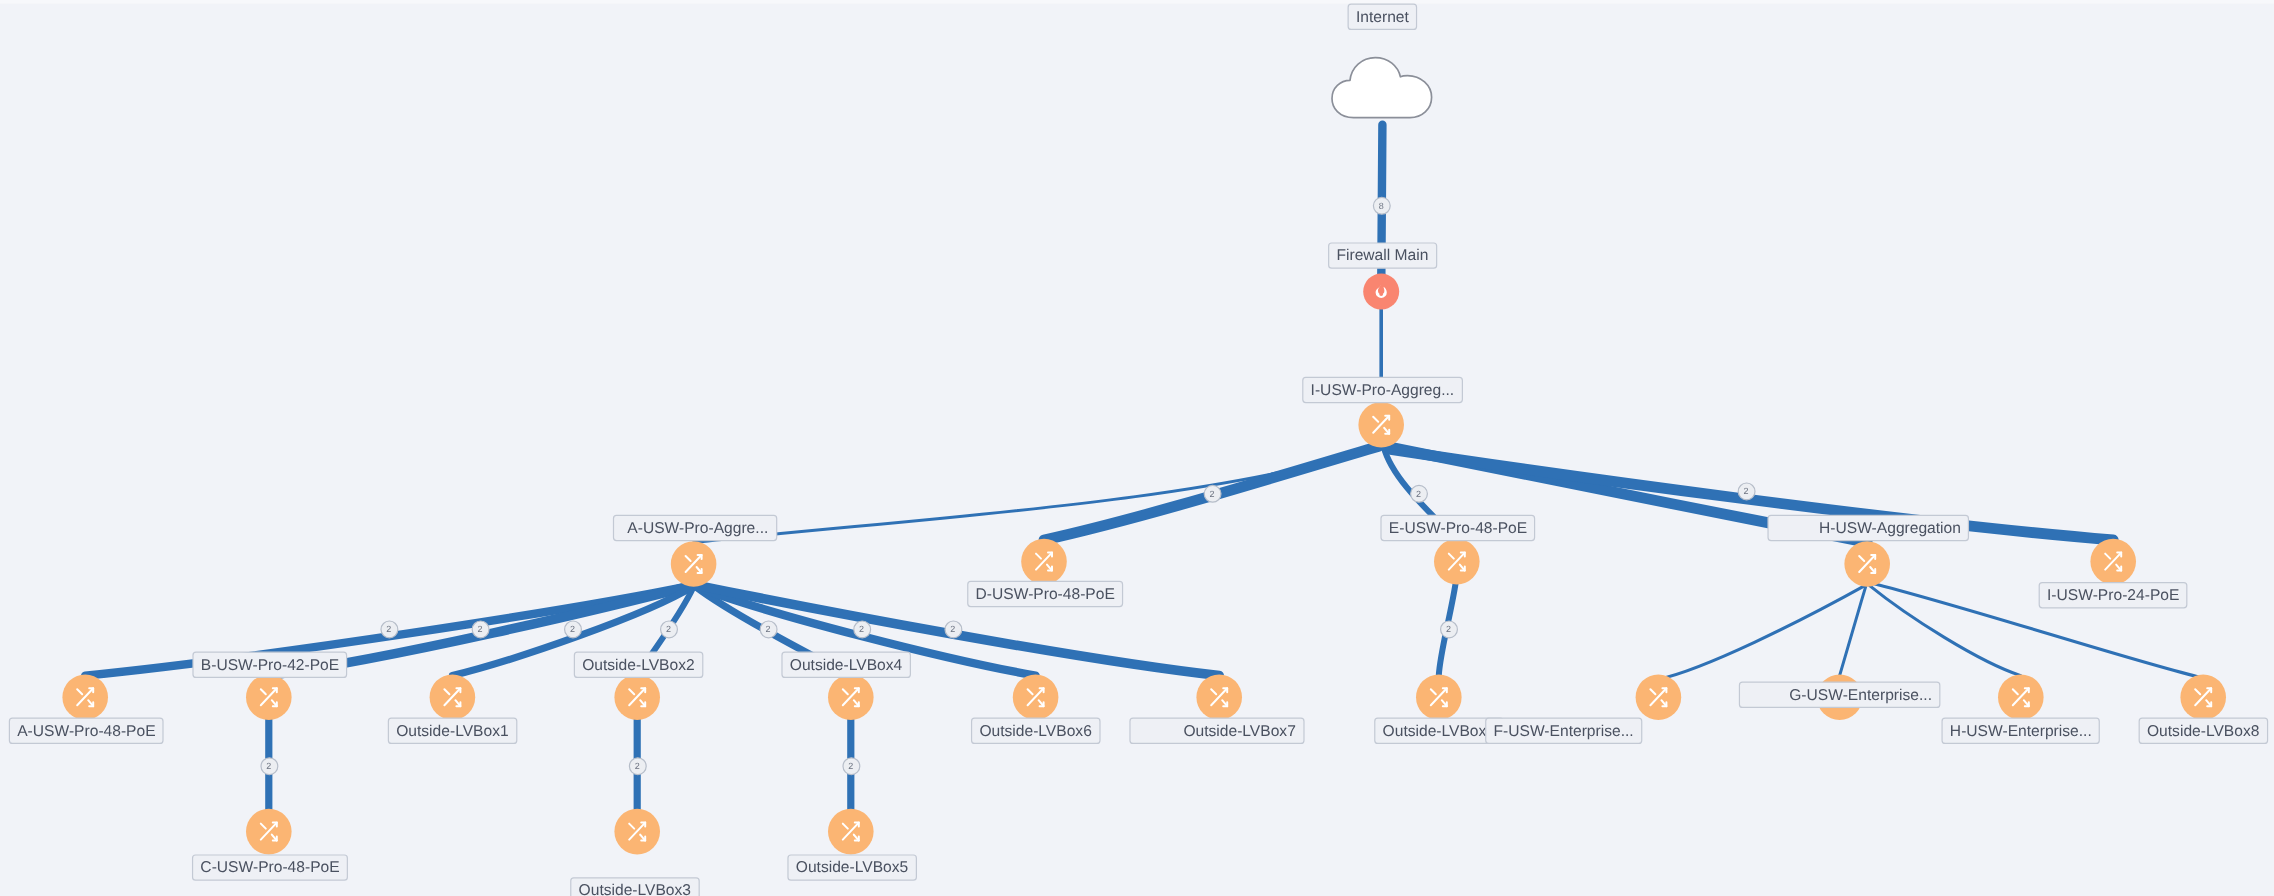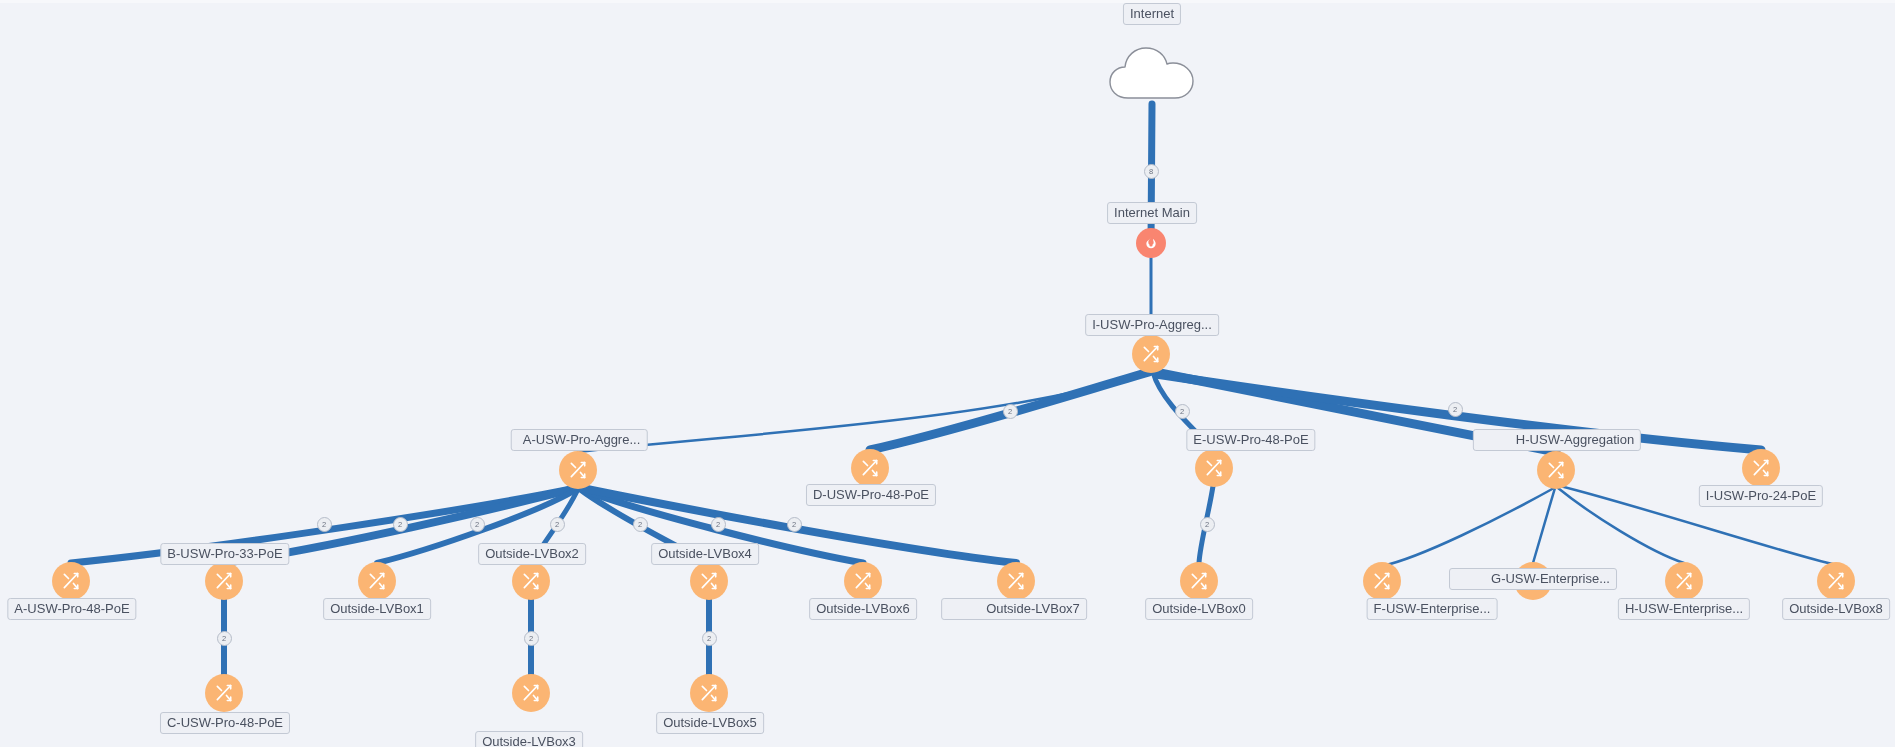"Internet Main" div.label { text: Internet -> Firewall }
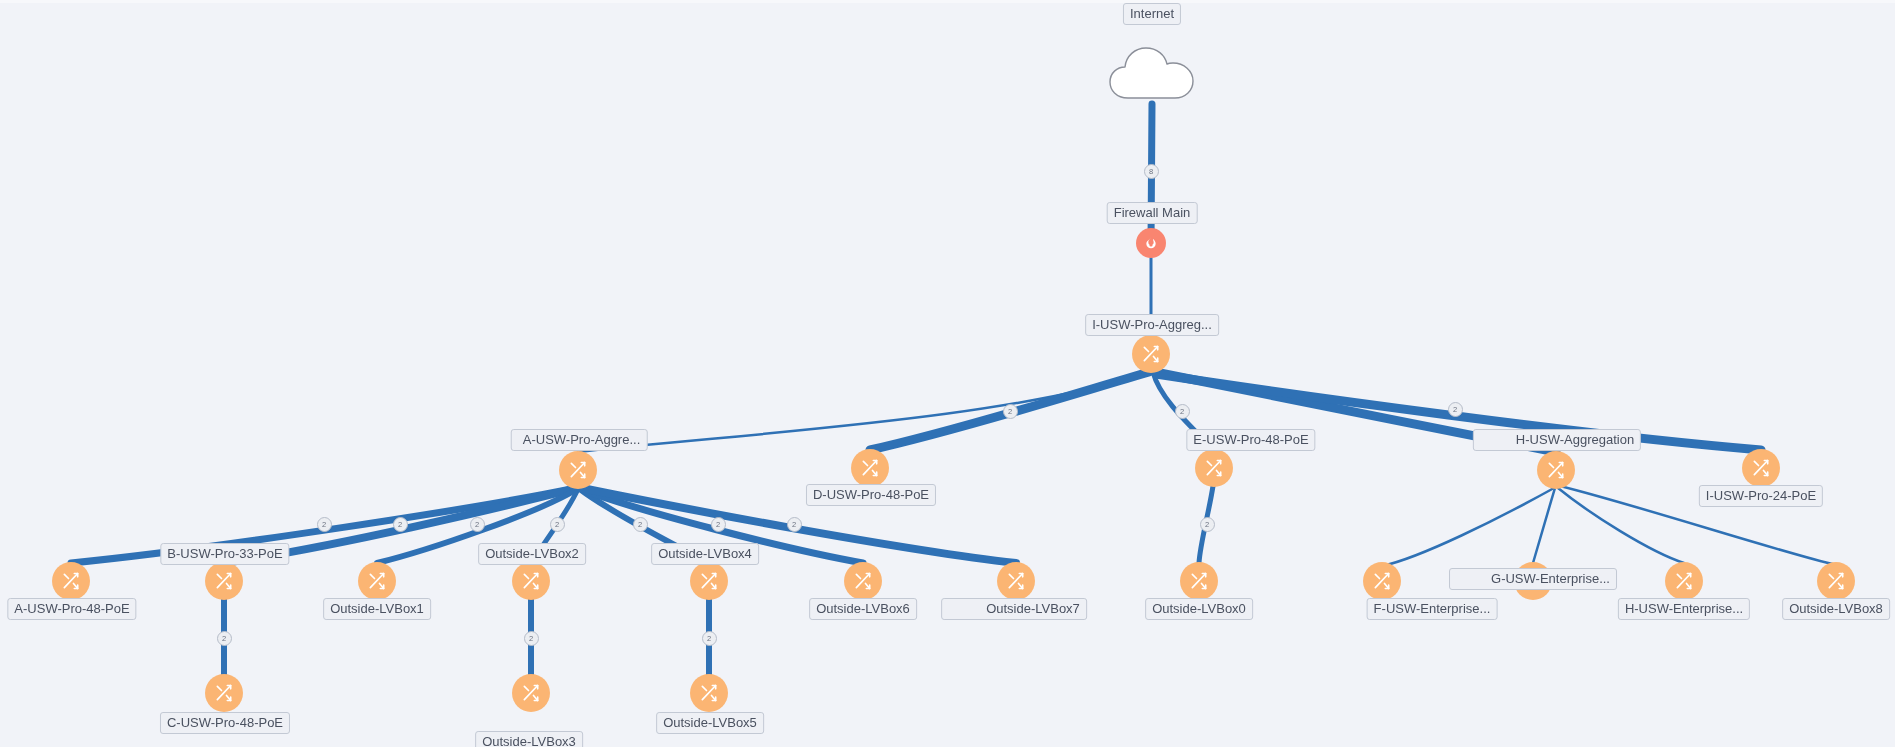"E-USW-Pro-48-PoE" div.label { left: 1251px -> 1215px }
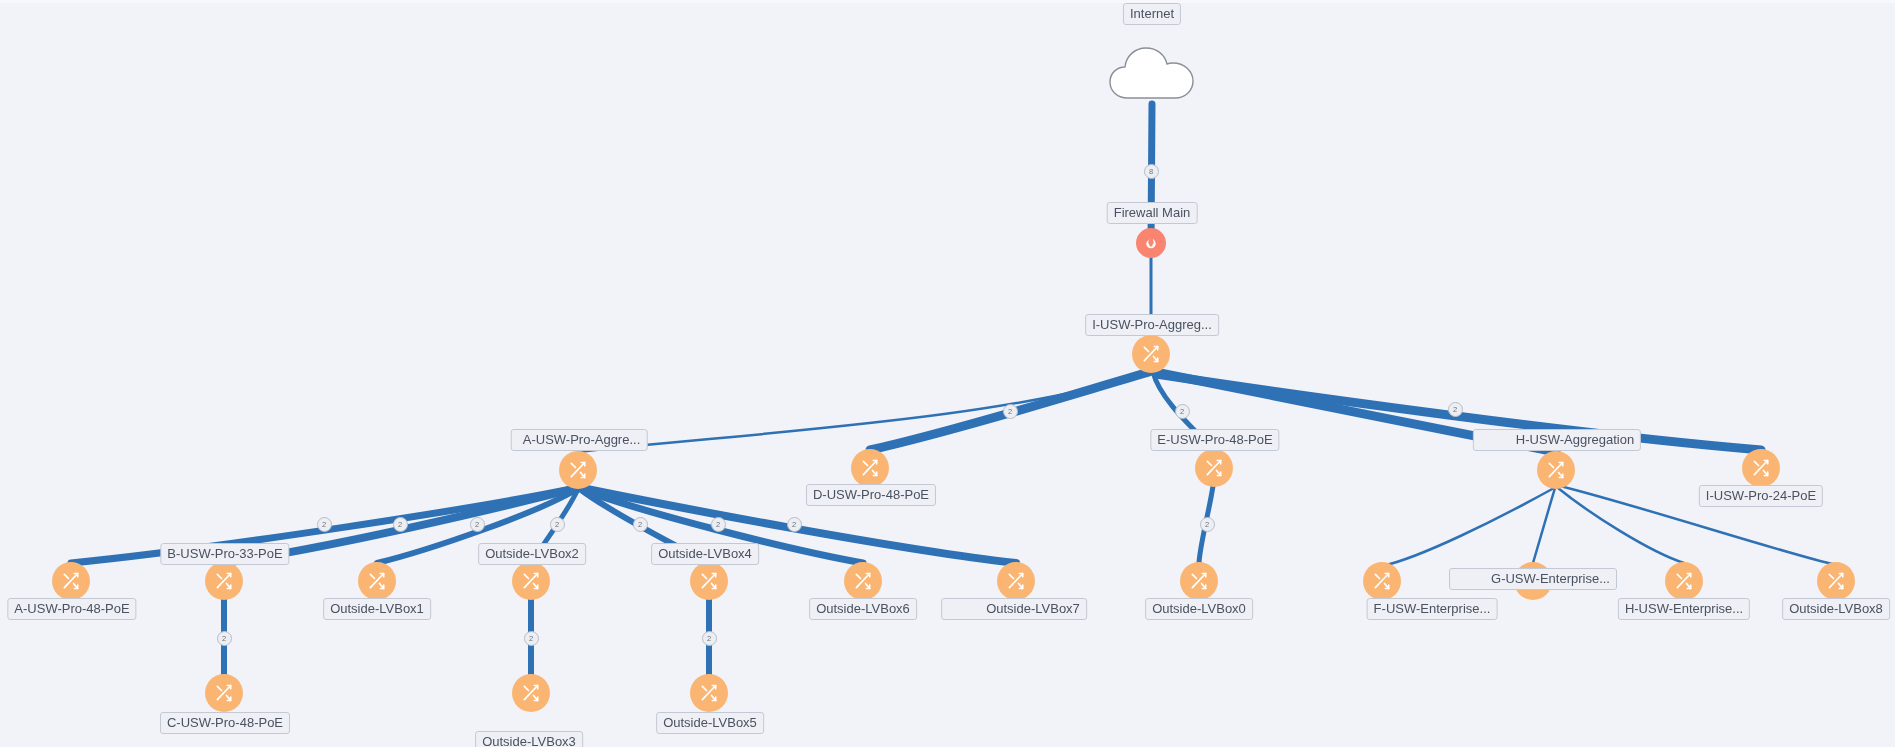"B-USW-Pro-33-PoE" div.label { text: B-USW-Pro-33-PoE -> B-USW-Pro-42-PoE }
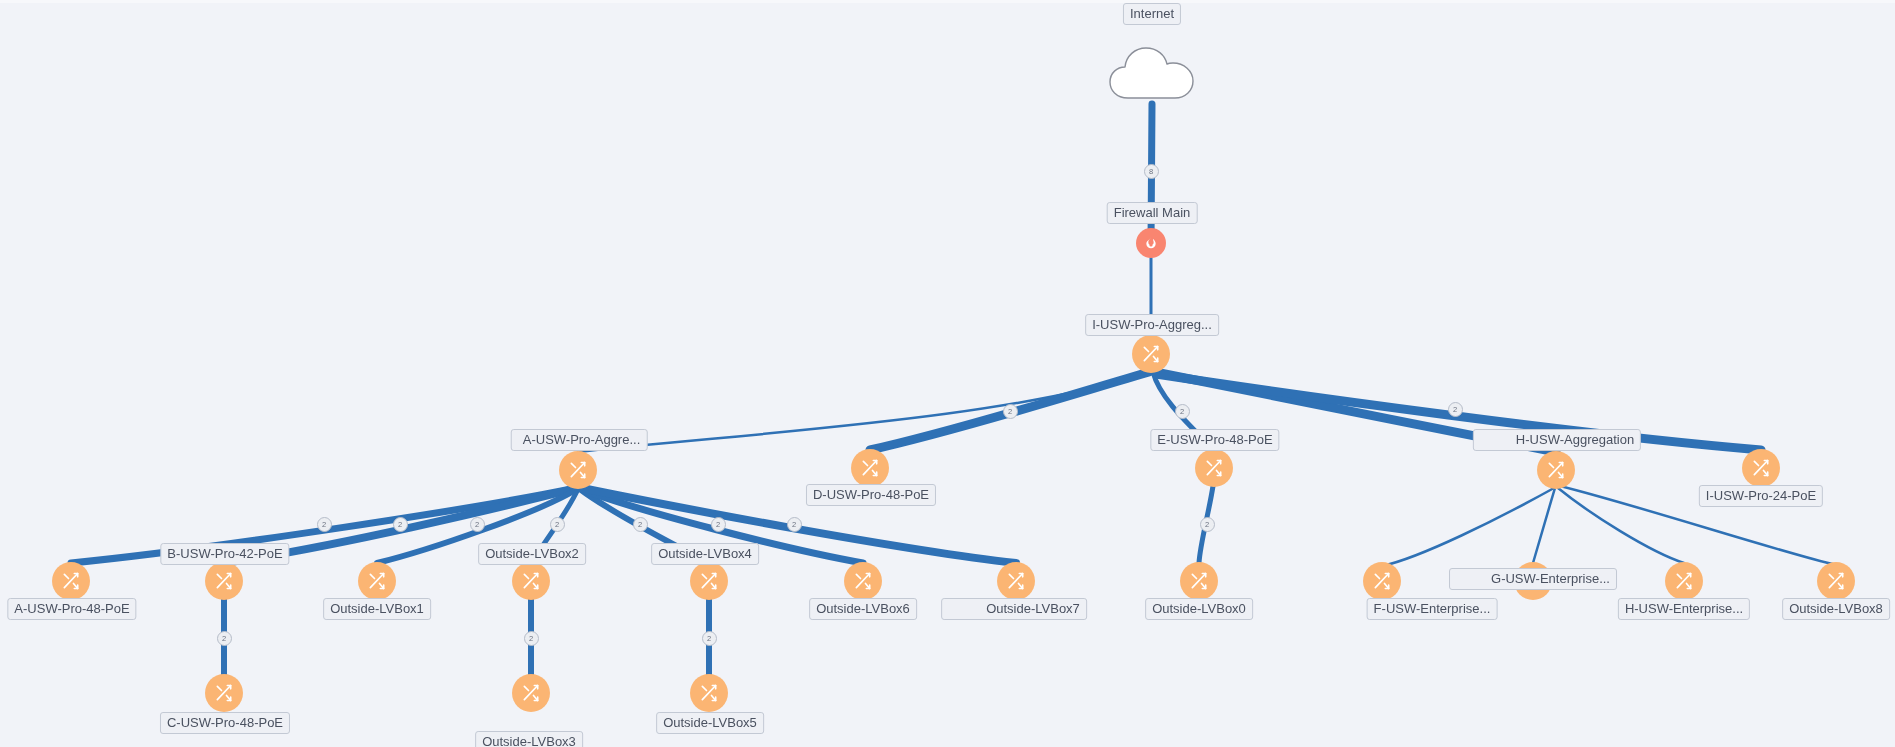"F-USW-Enterprise..." div.label { left: 1432px -> 1303px }
